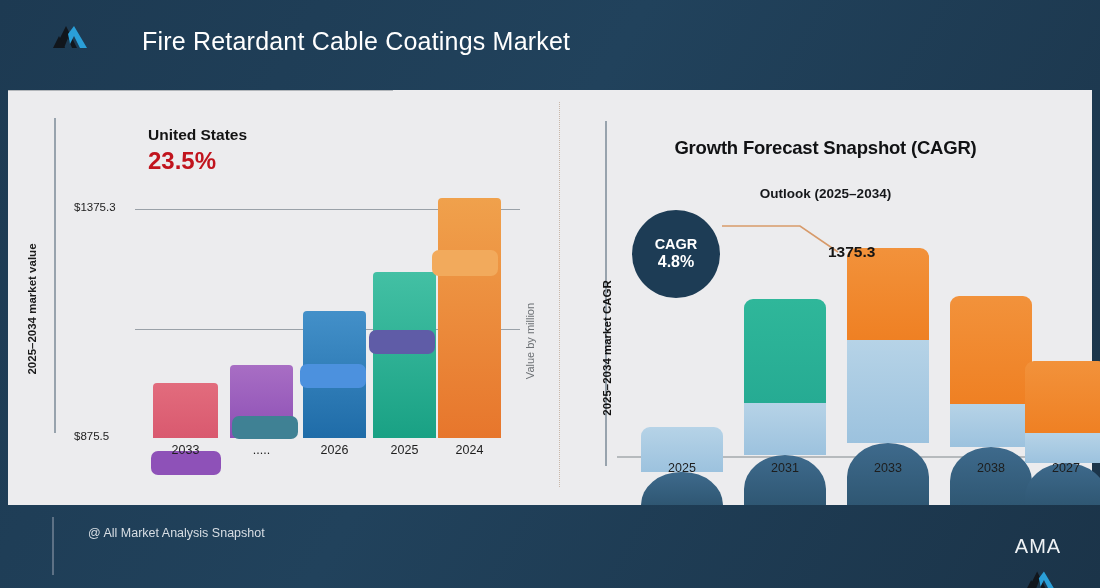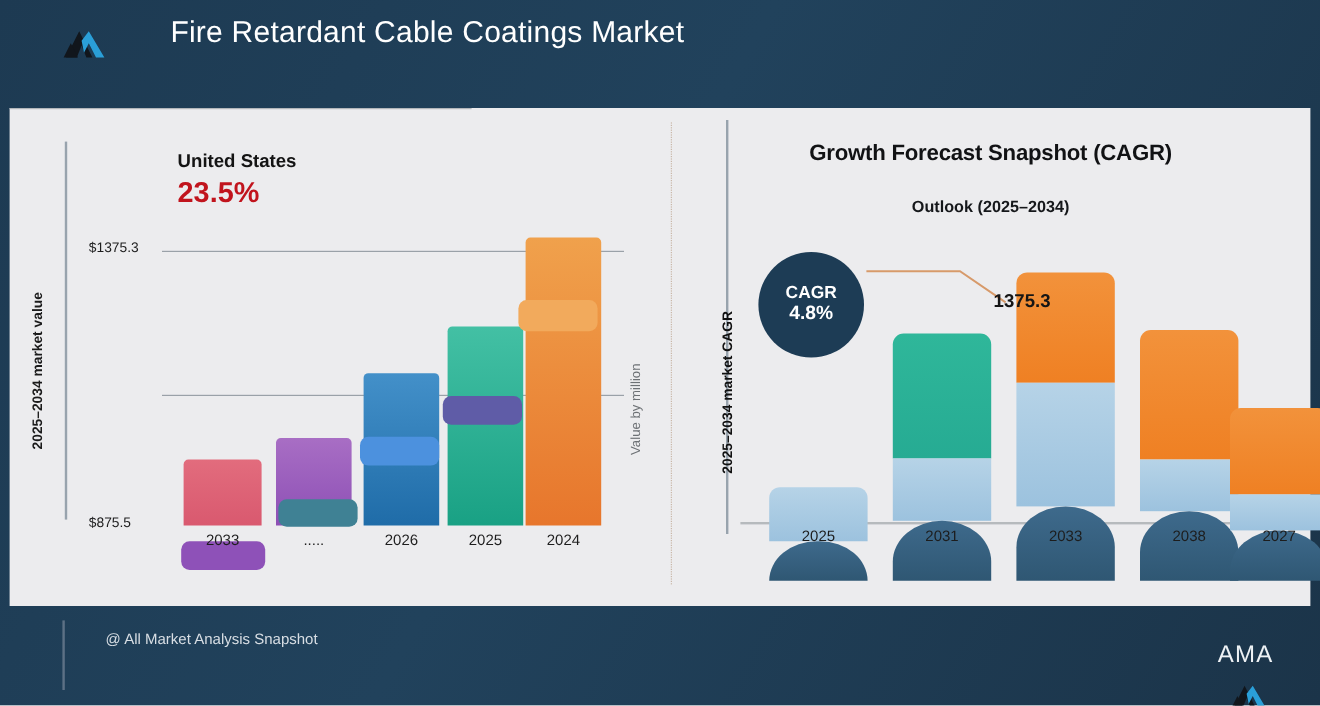"Fire Retardant Cable Coatings Market" #header-title { top: 13px -> 27px }
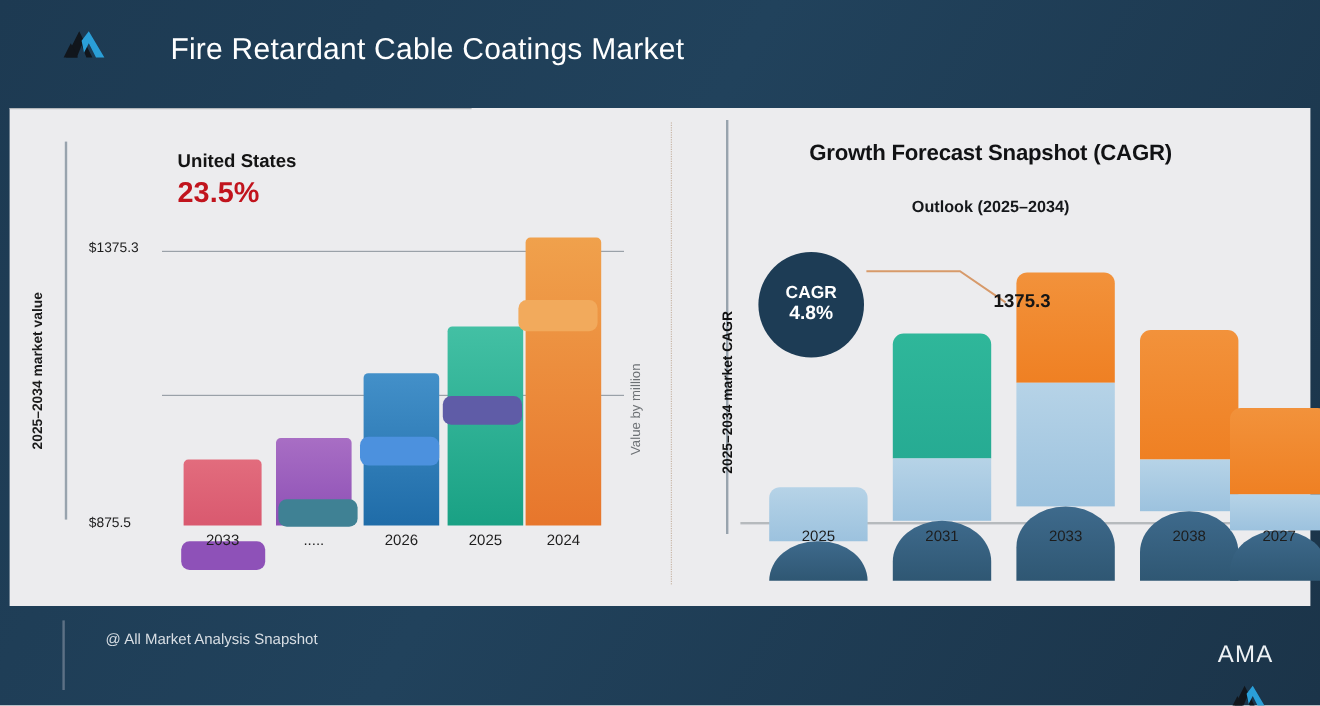"Growth Forecast Snapshot (CAGR)" #right-chart { top: 86px -> 107px }
